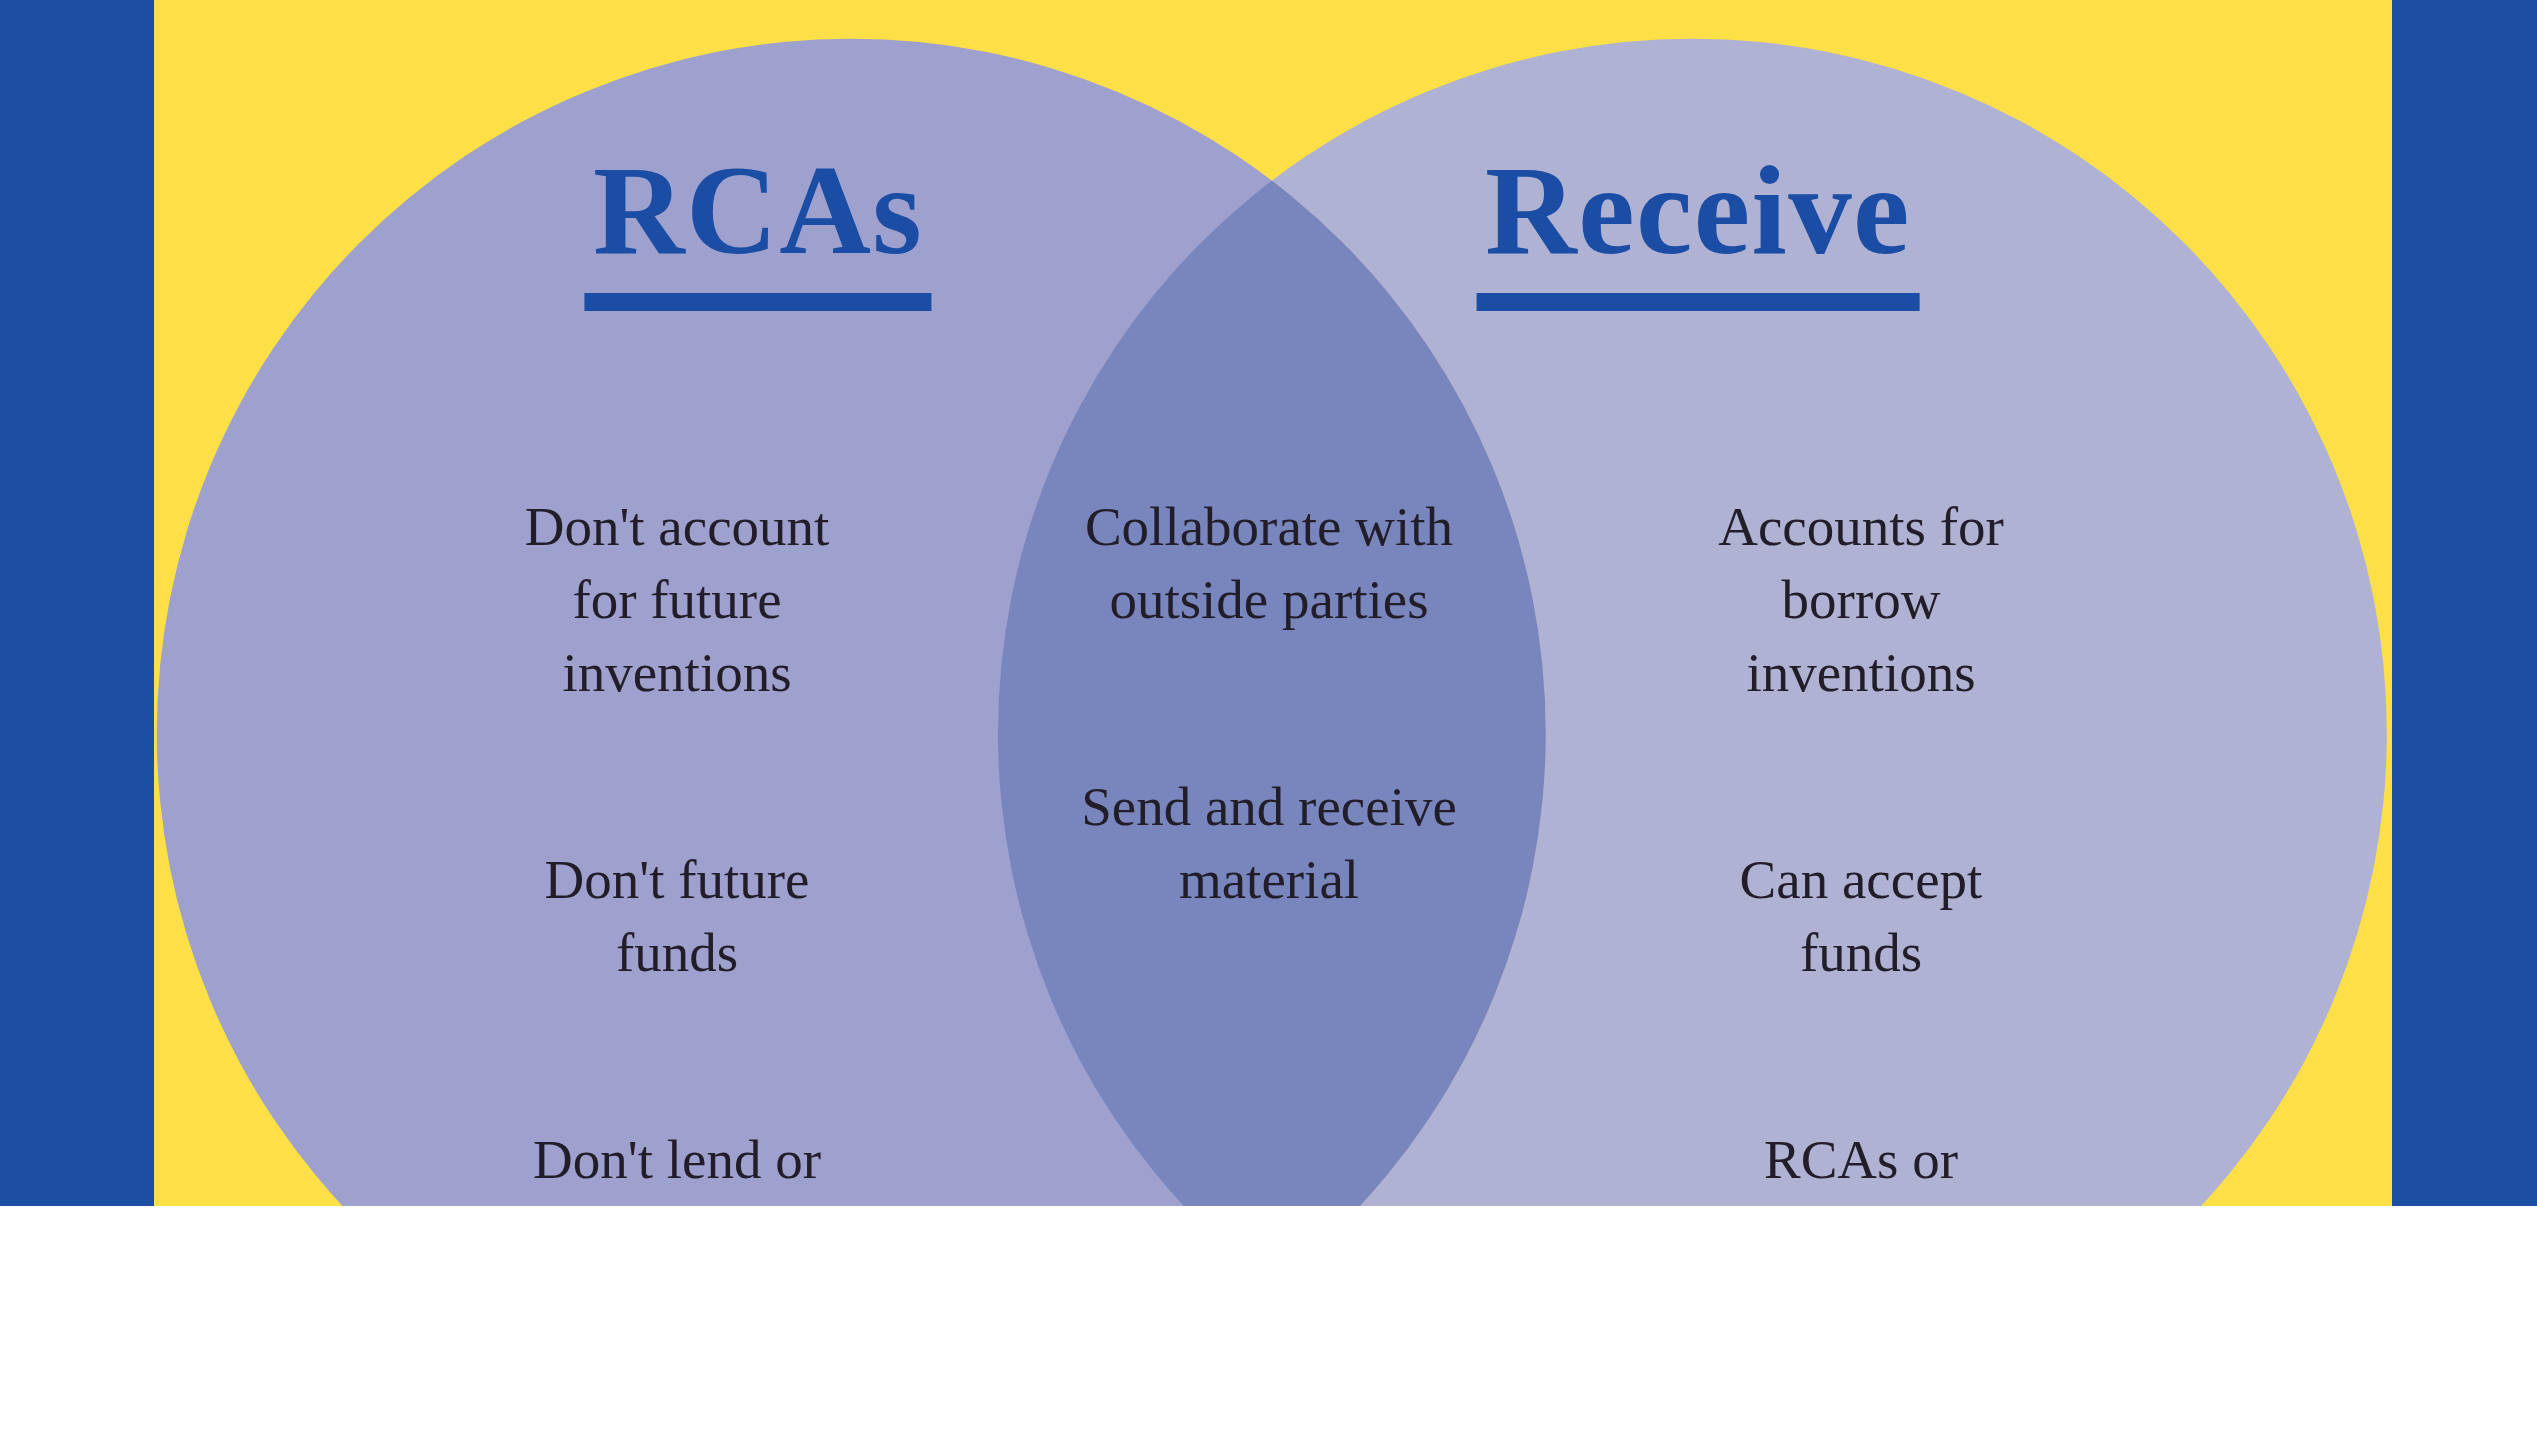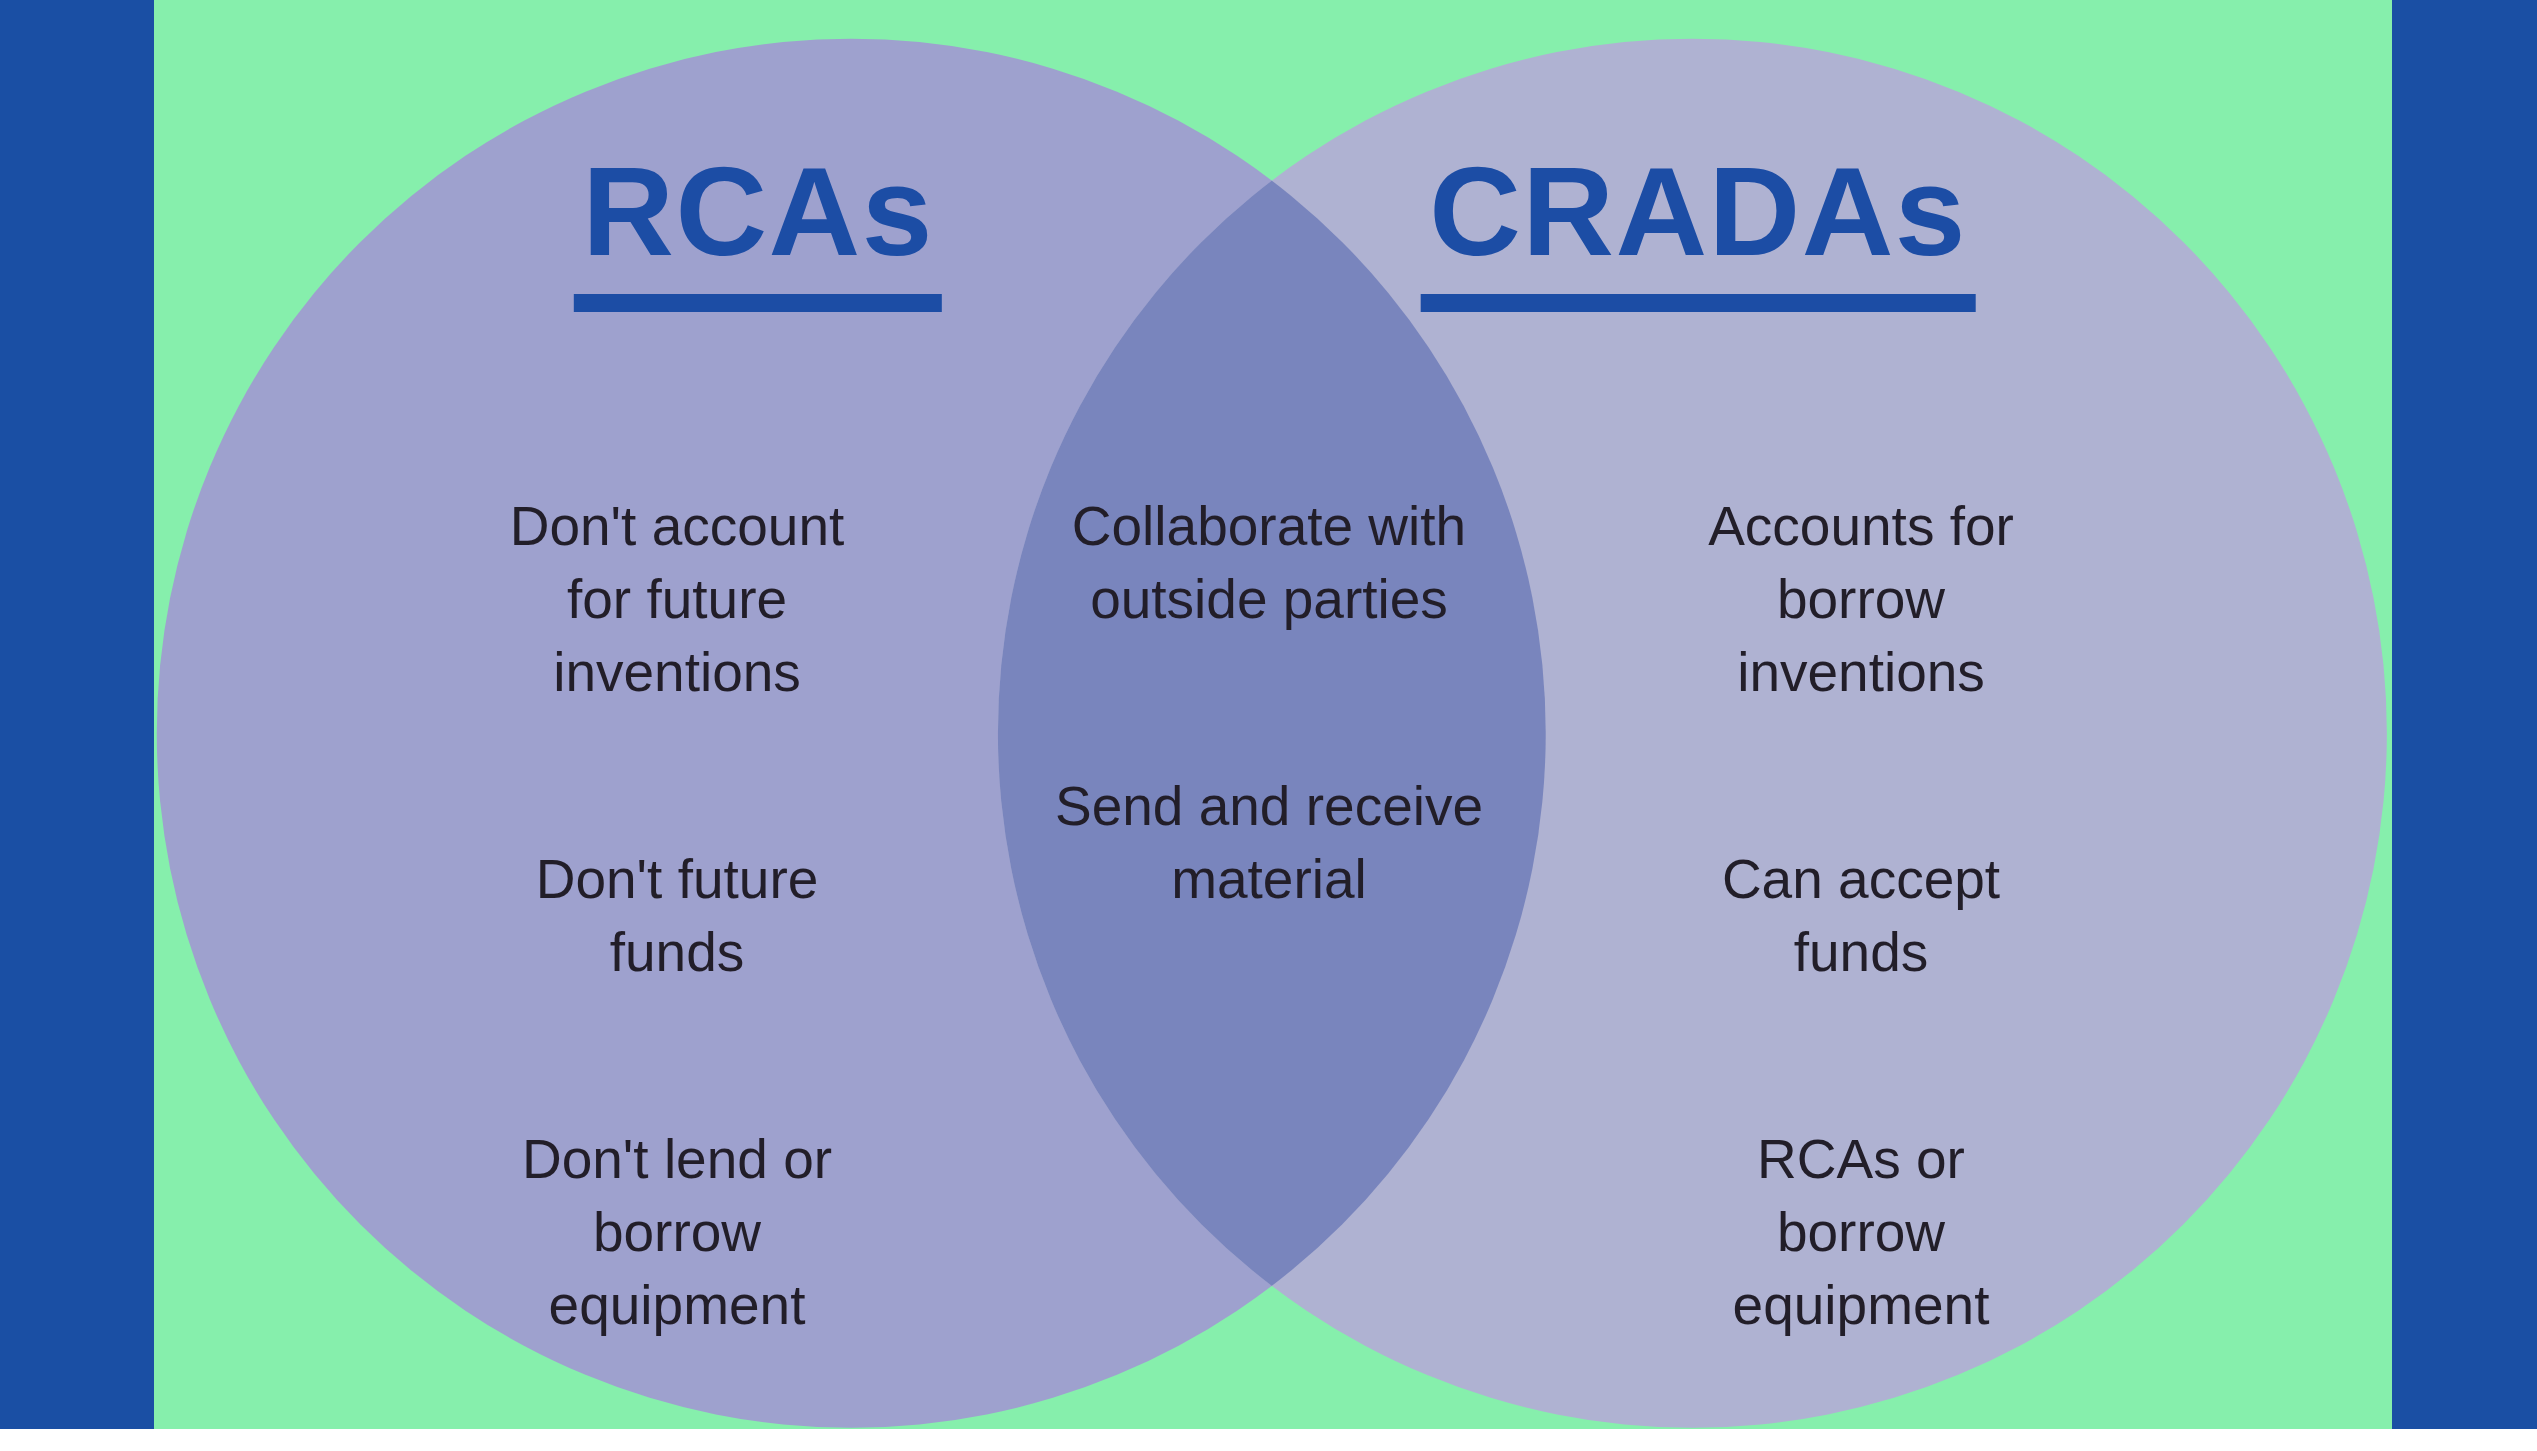"RCAs" .canvas { background: #86efac -> #fde047; font-family: Liberation Sans, sans-serif -> Liberation Serif, serif; height: 1429px -> 1206px }
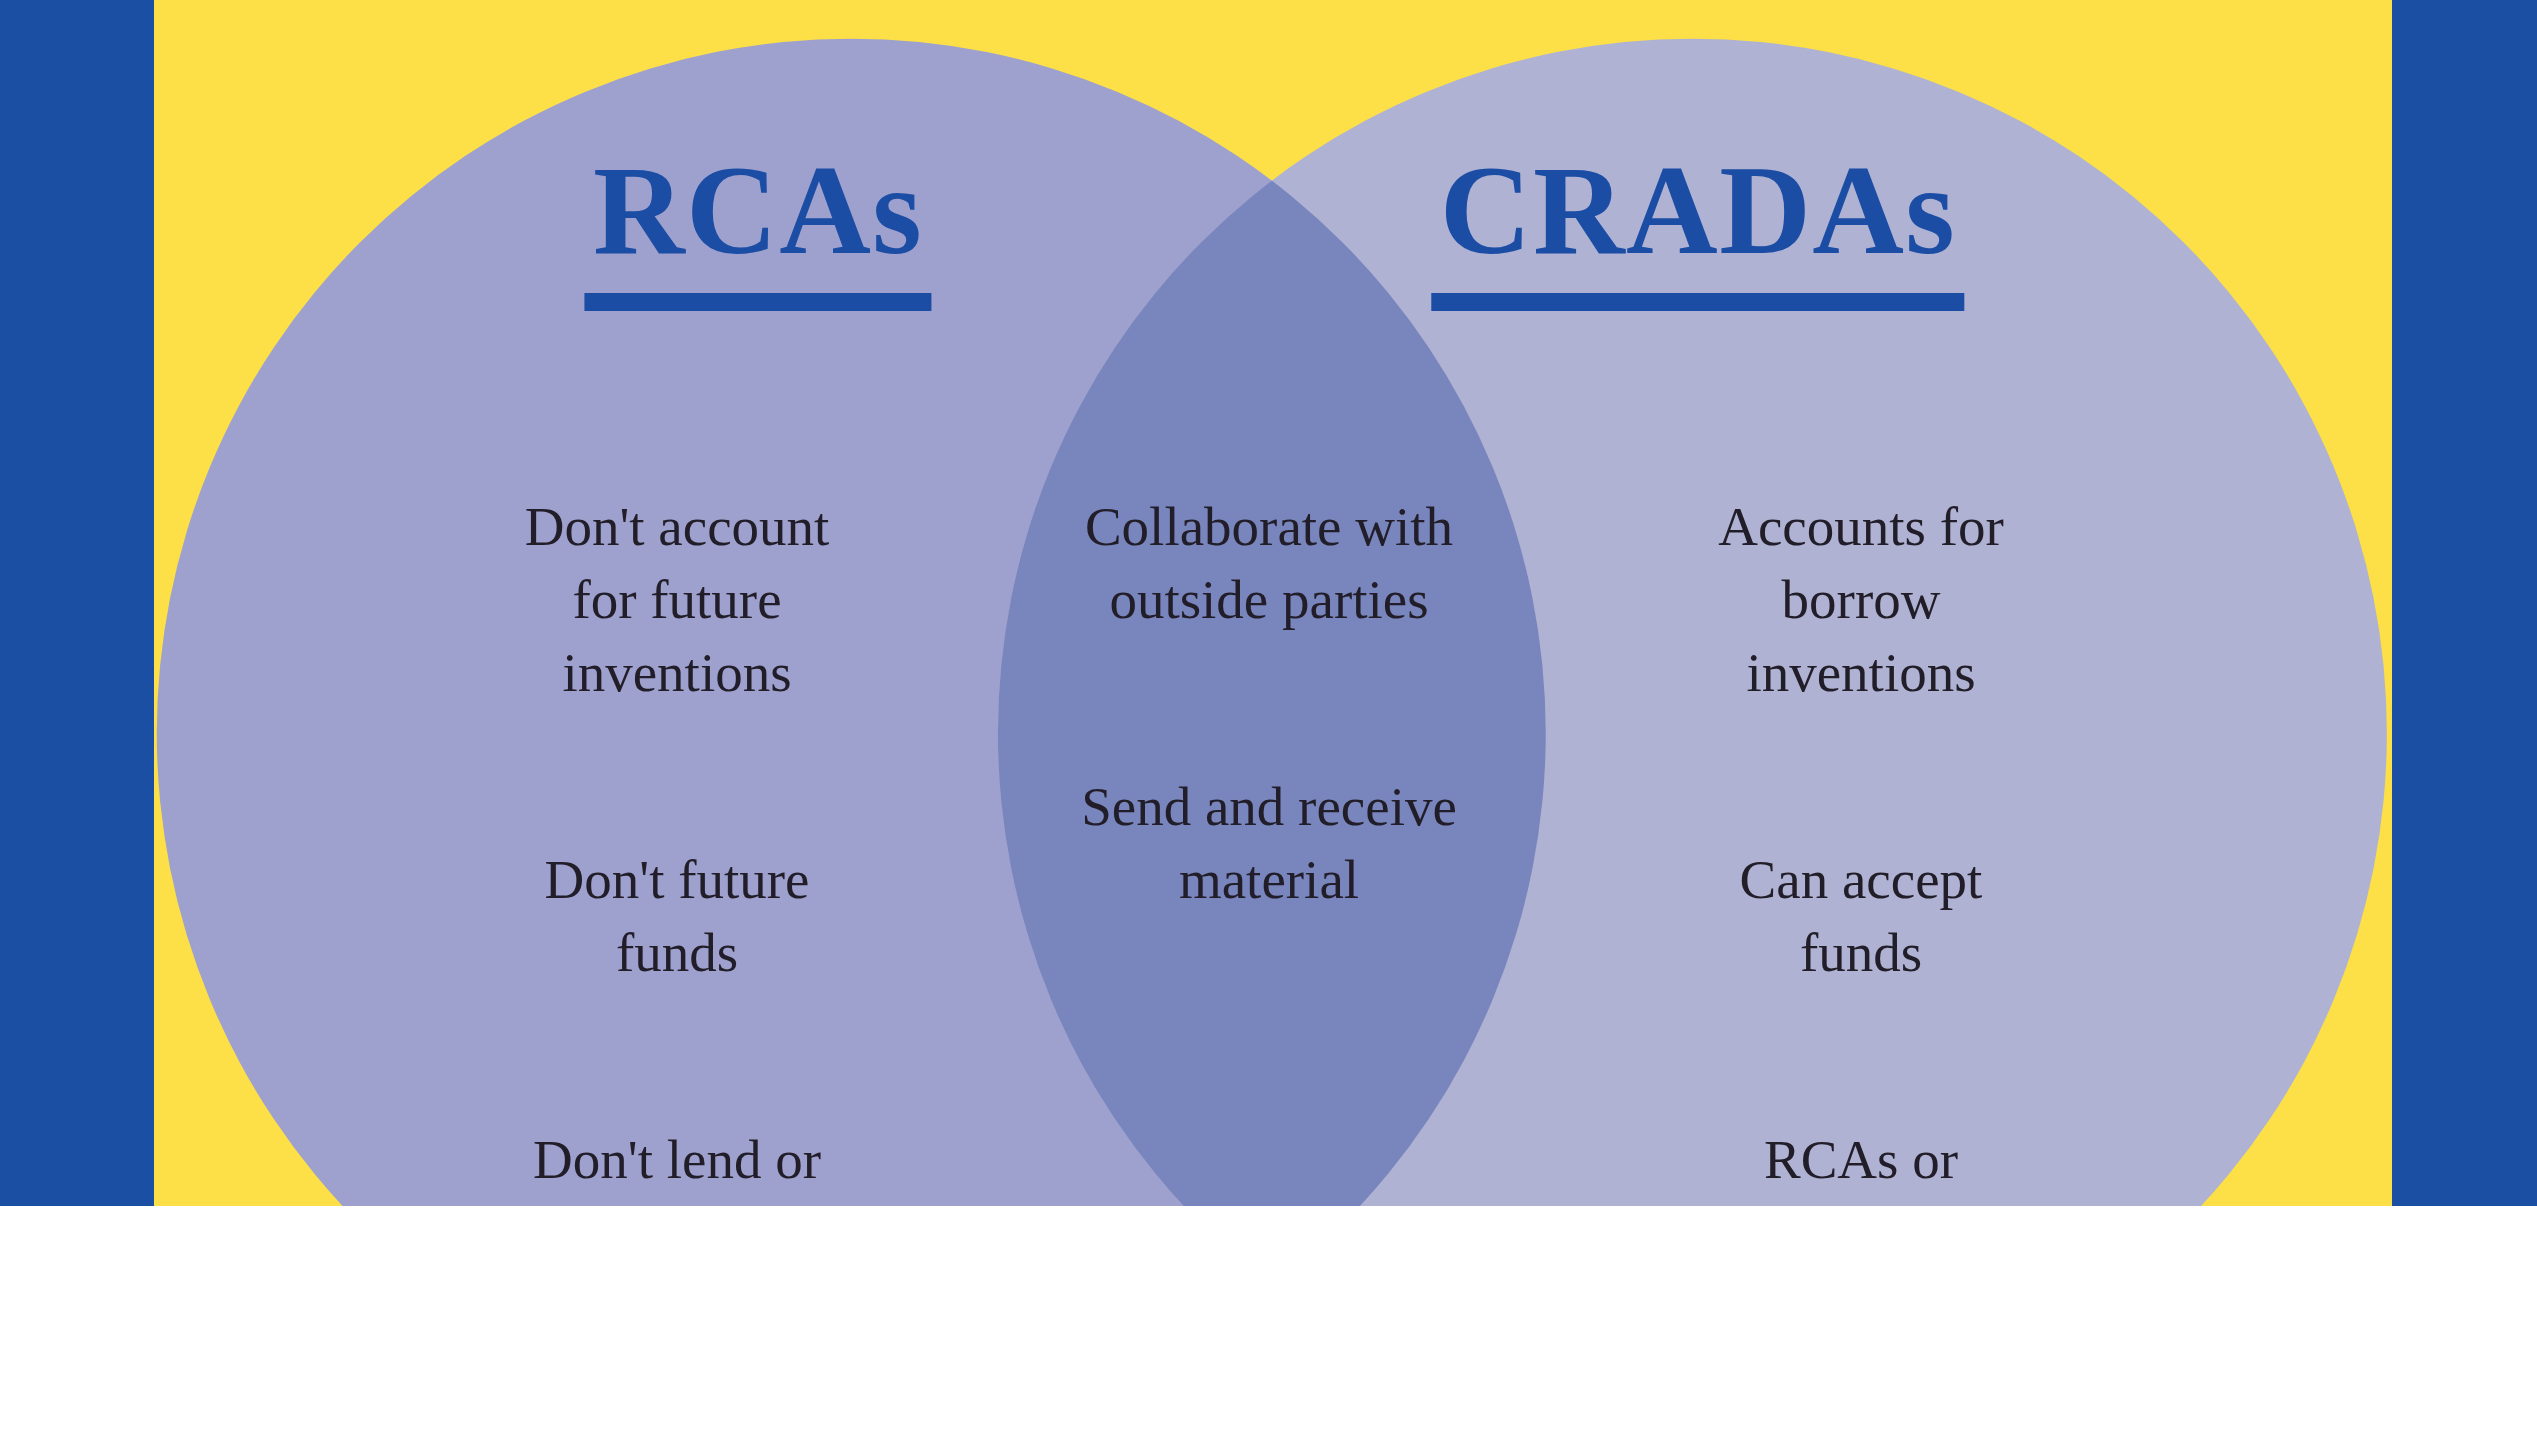"CRADAs" span.u { text: CRADAs -> Receive }
